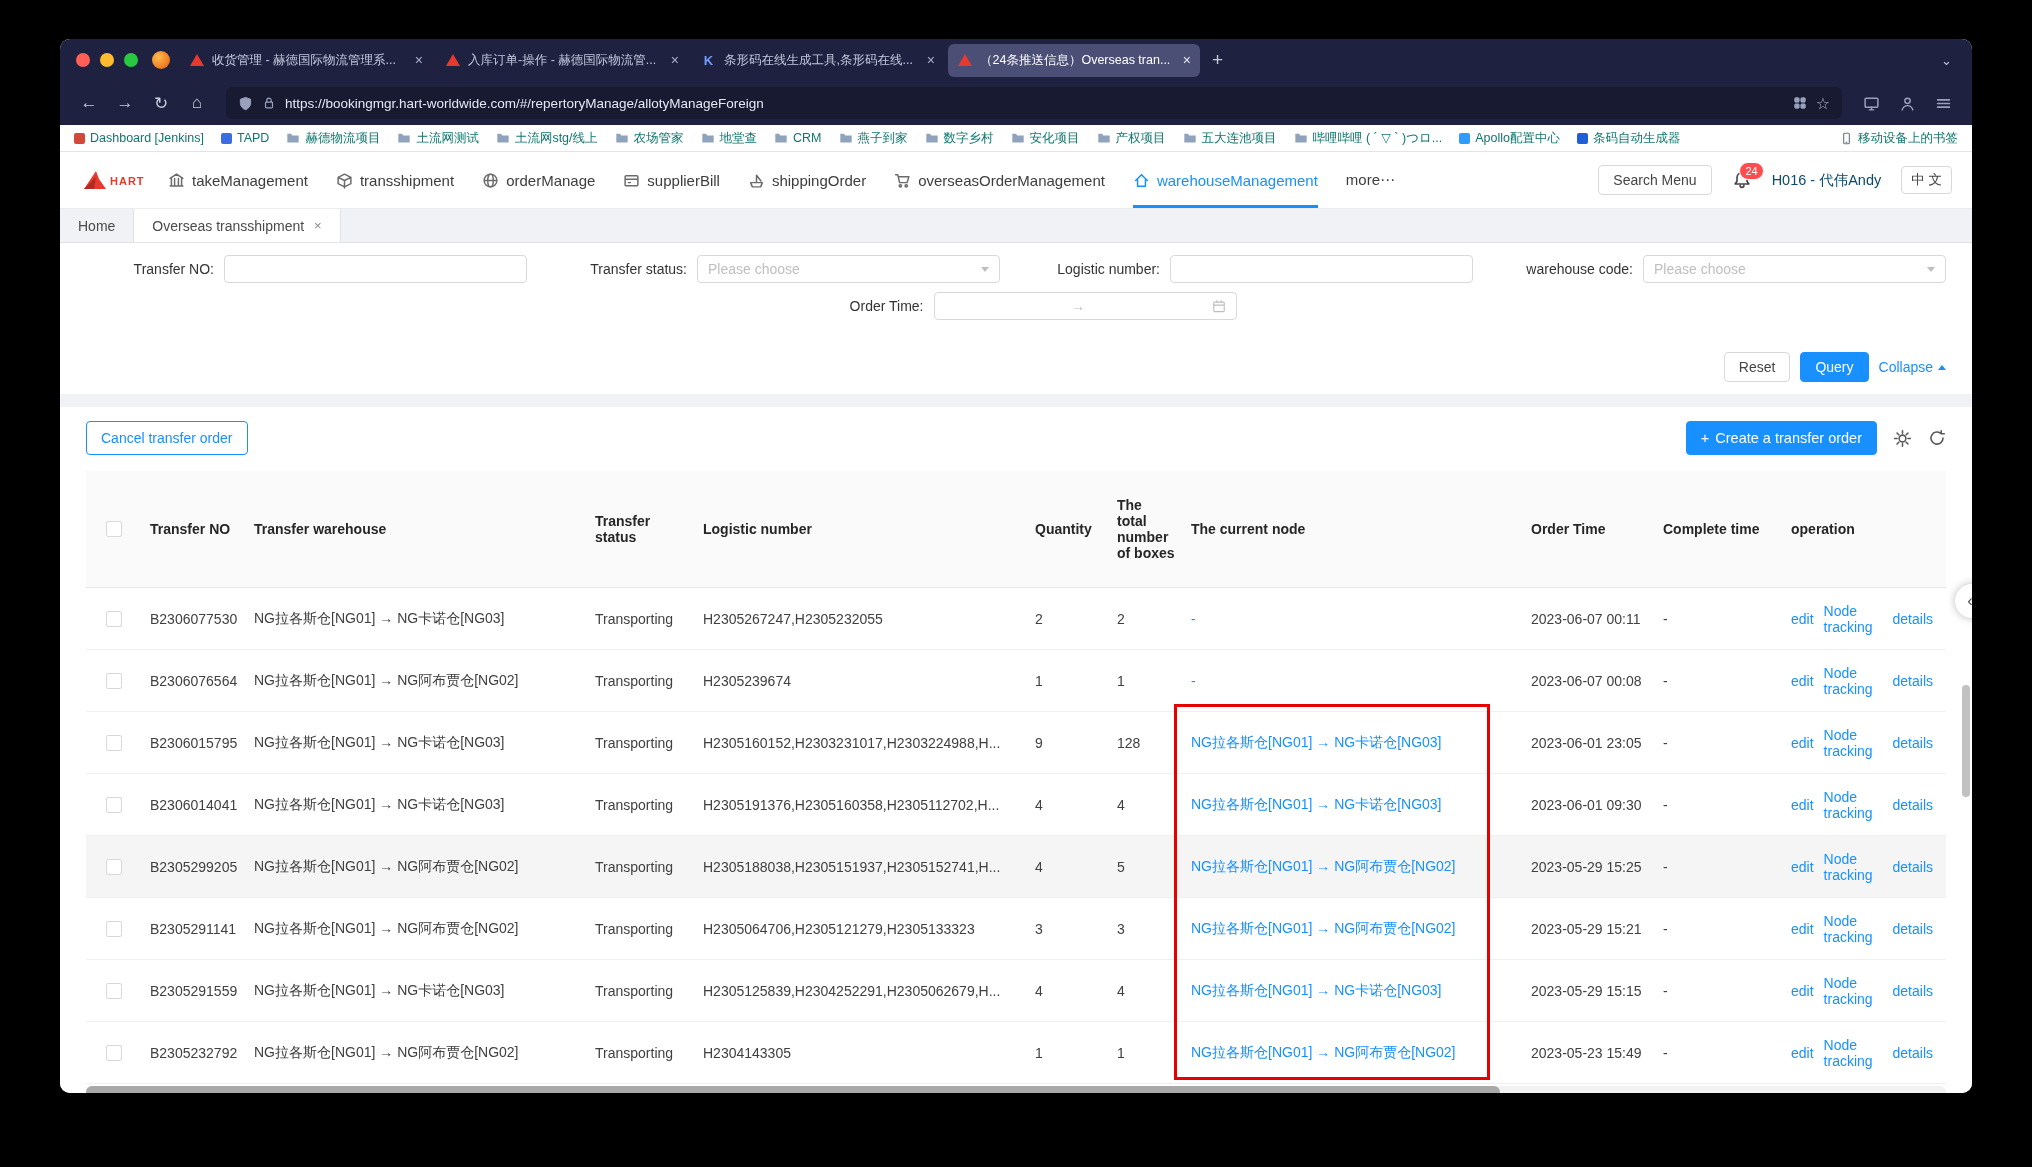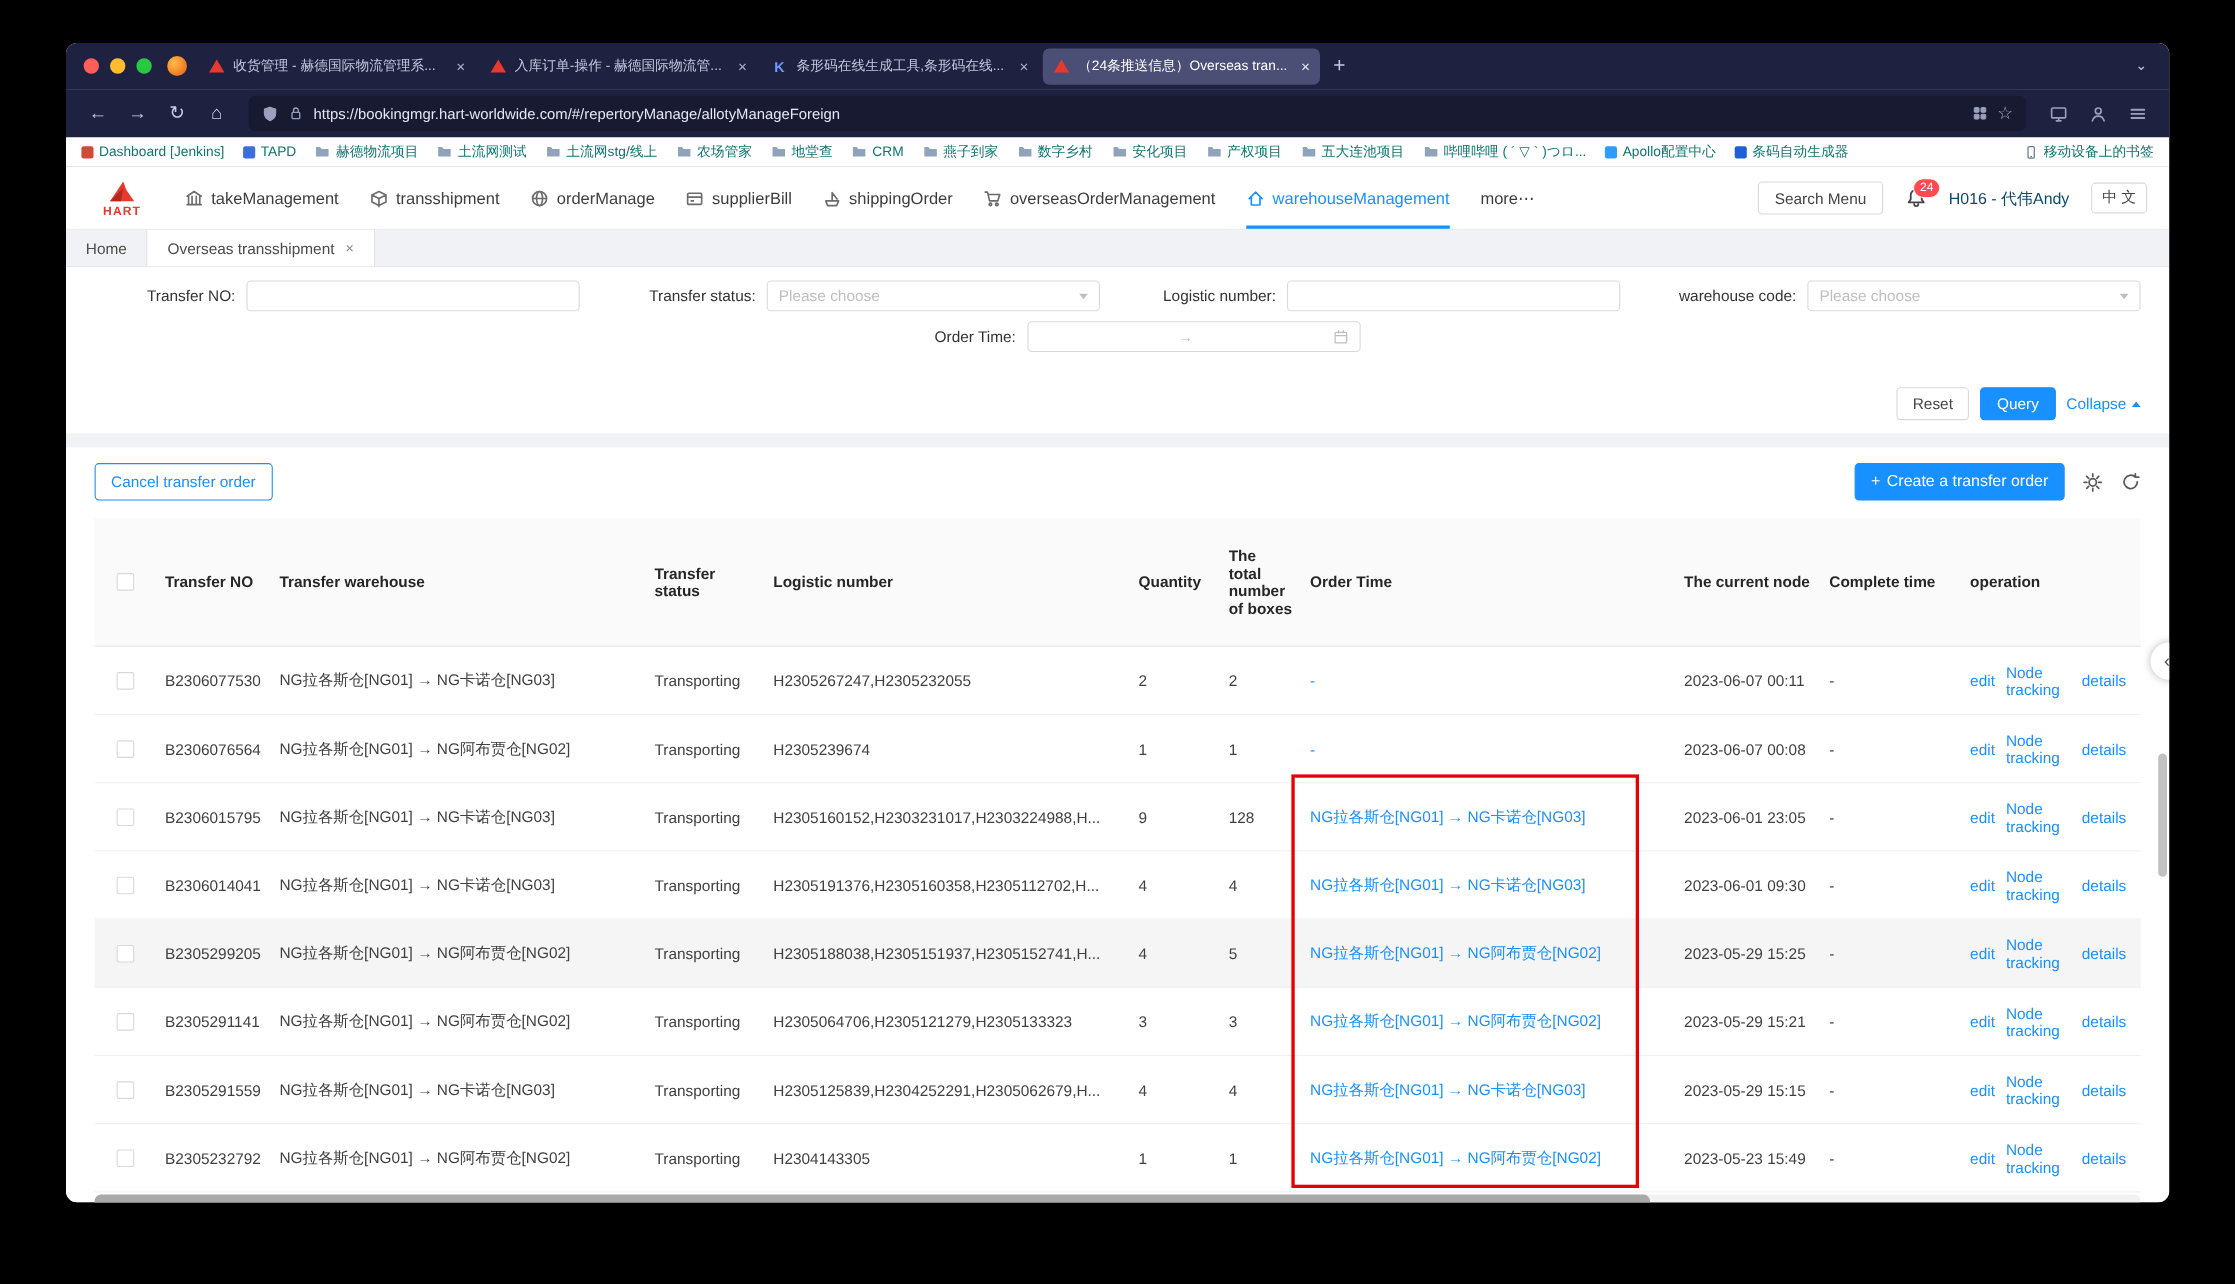"HART" .logo { flex-direction: column -> row }
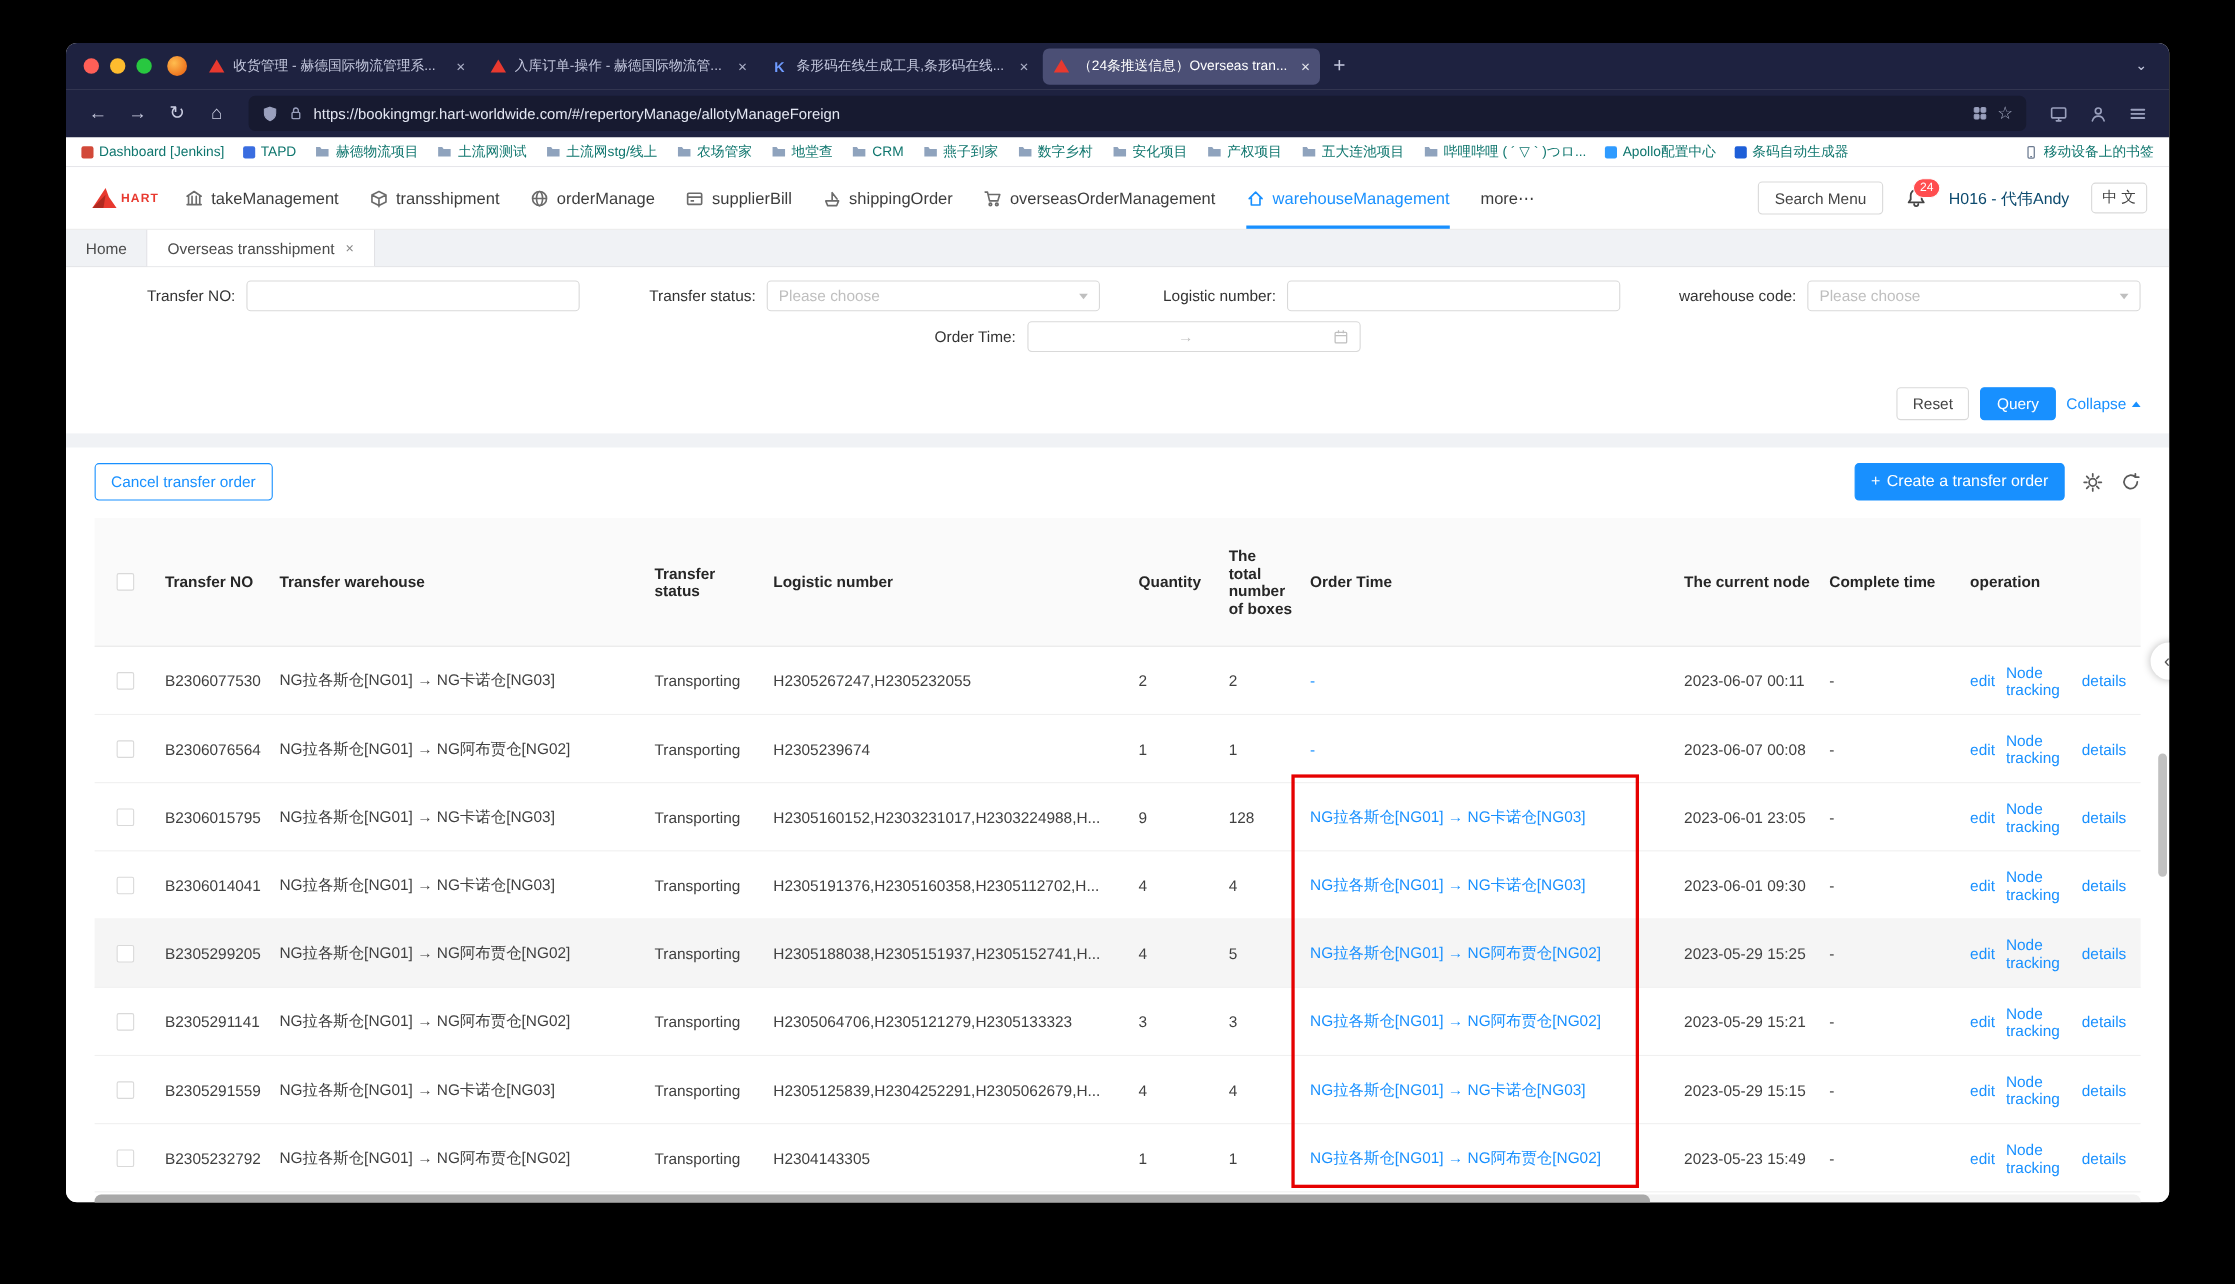"Order Time" div.th { order: before "The current node" -> after "The current node" }
